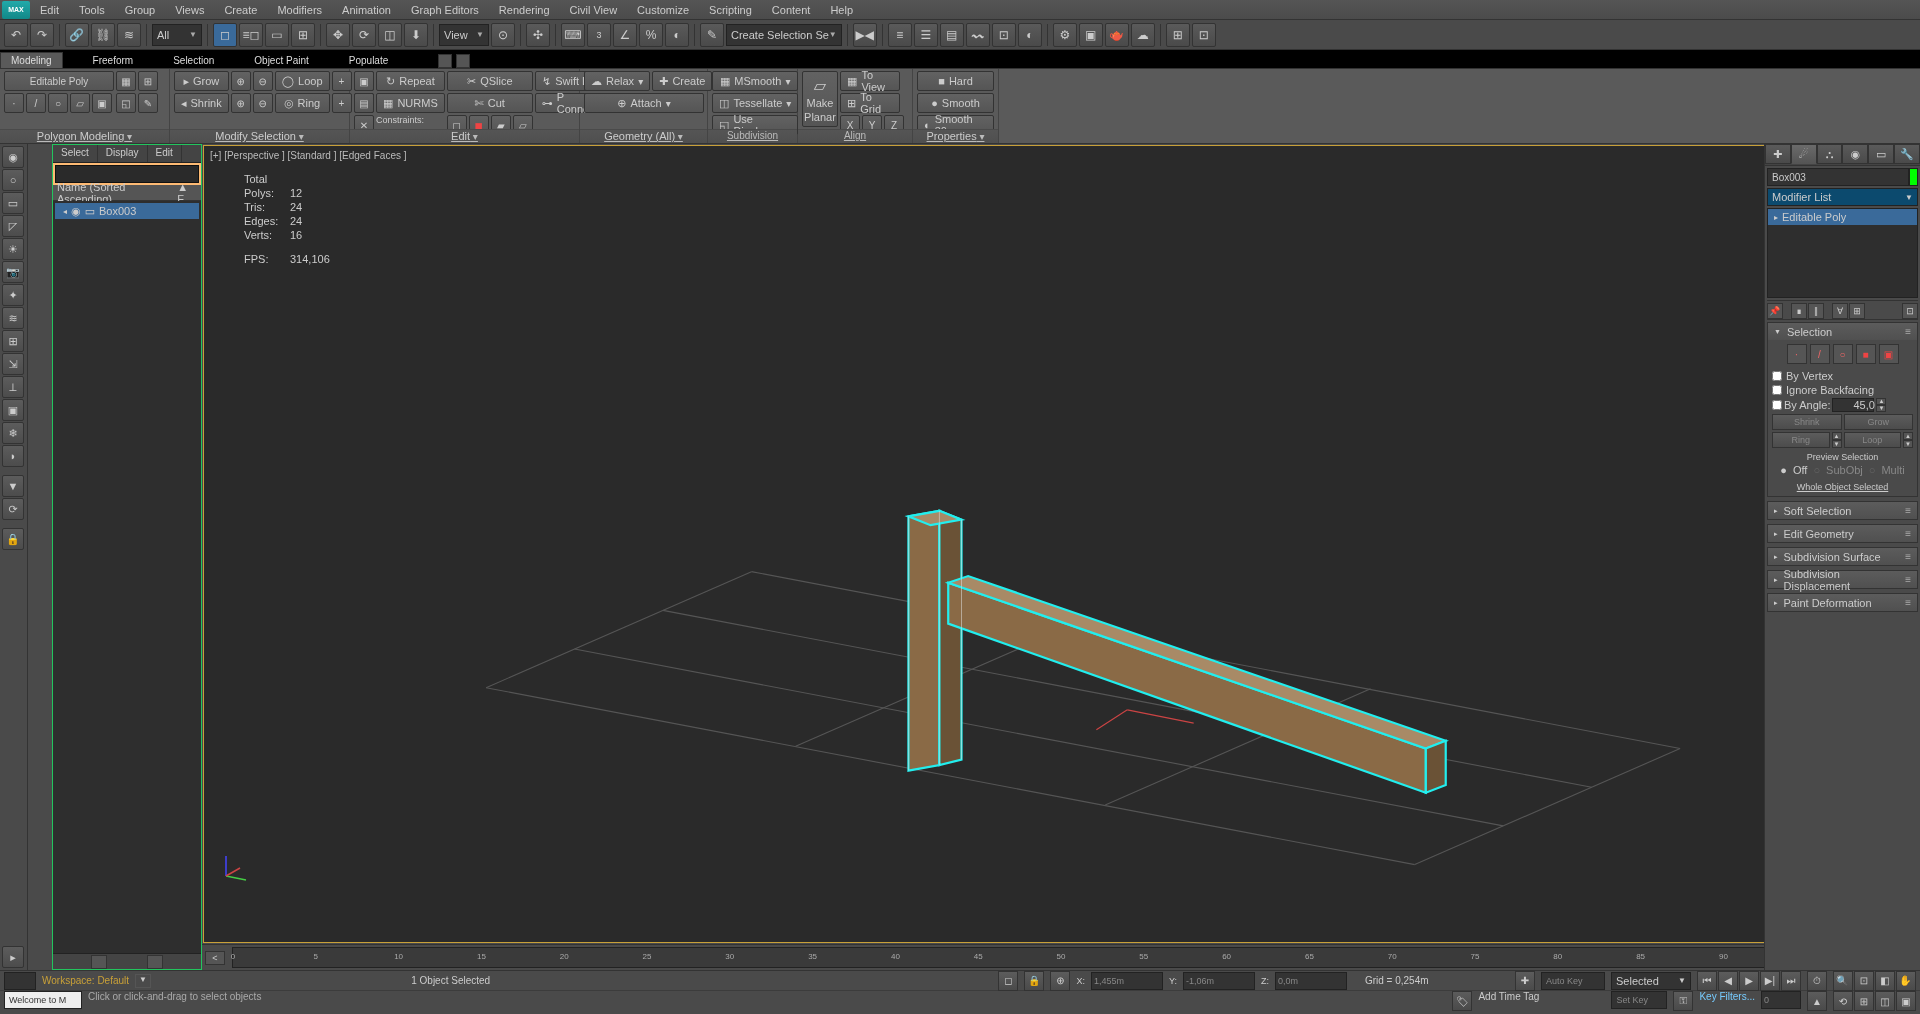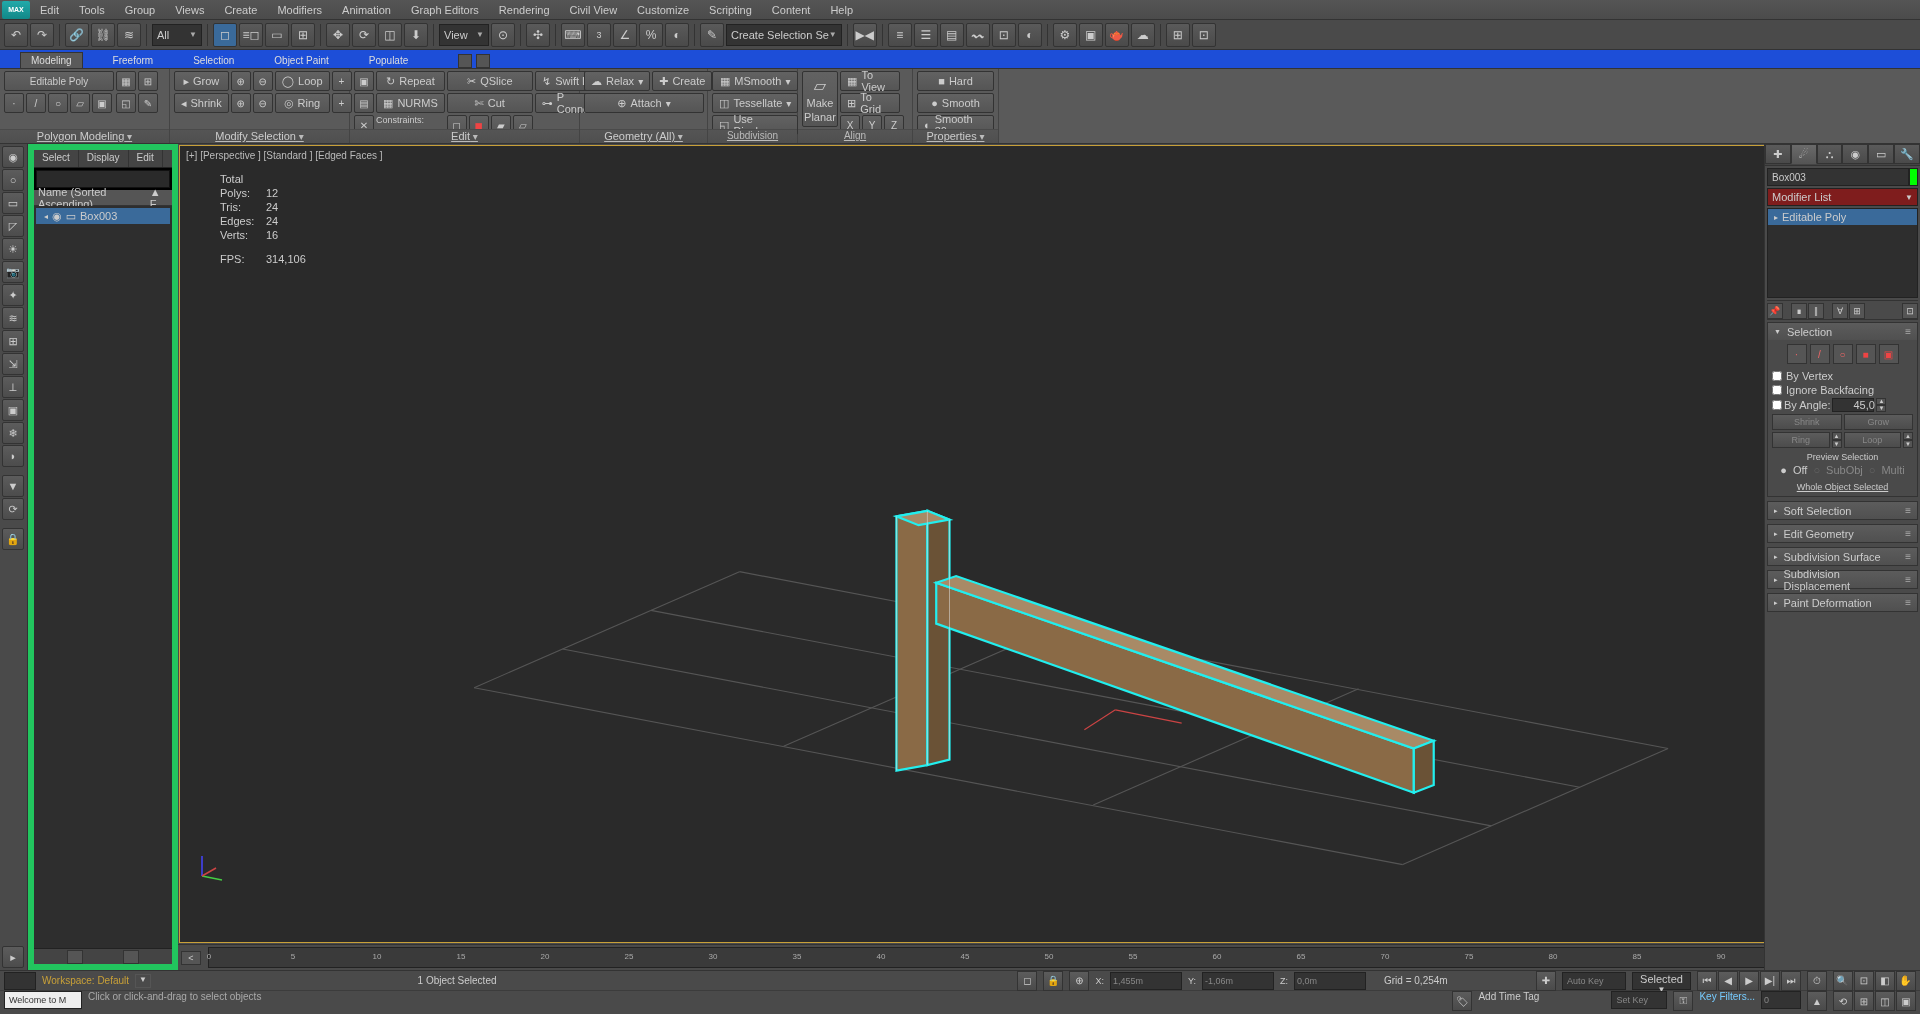"Modeling" .ribbon-tabs { background: #1d4ed8 -> #000000; padding-left: 20px -> none }
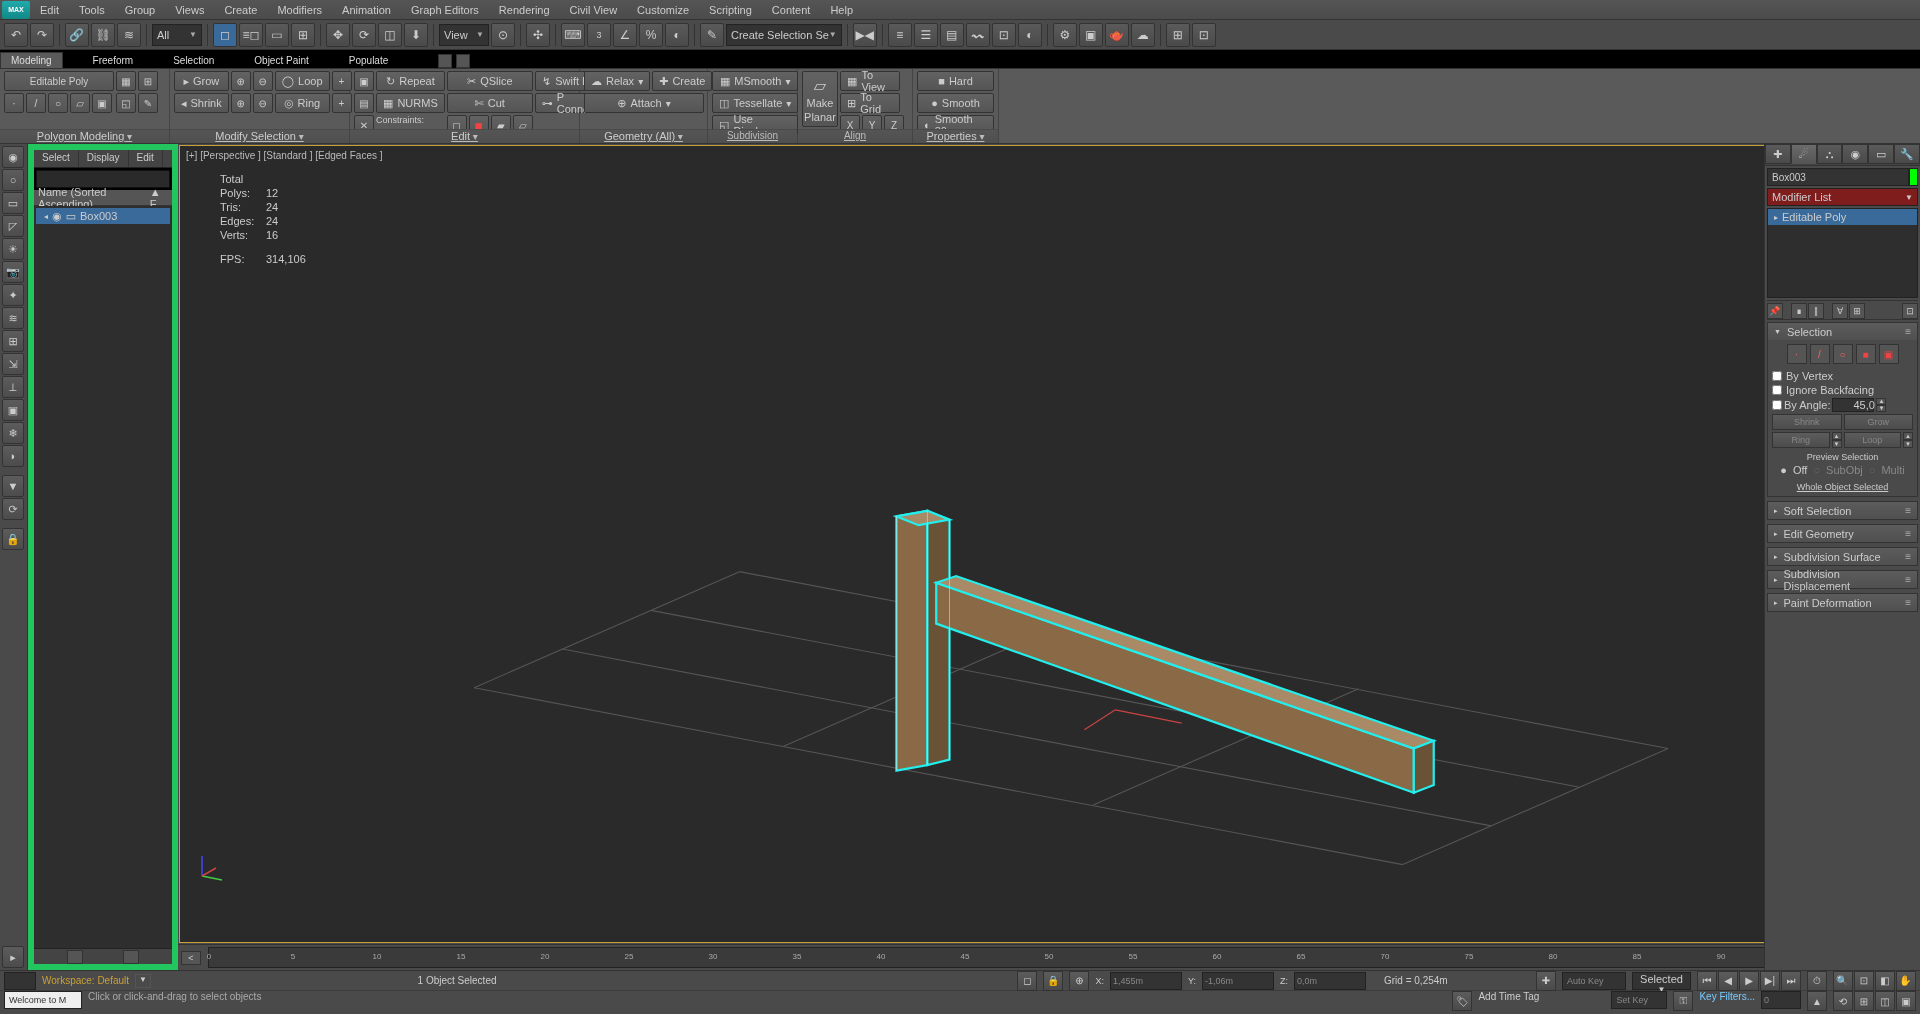"Select" .scene-explorer { background: #000000 -> #fdba74; border: 6px solid #22c55e -> 1px solid #22c55e; margin-left: none -> 24px }
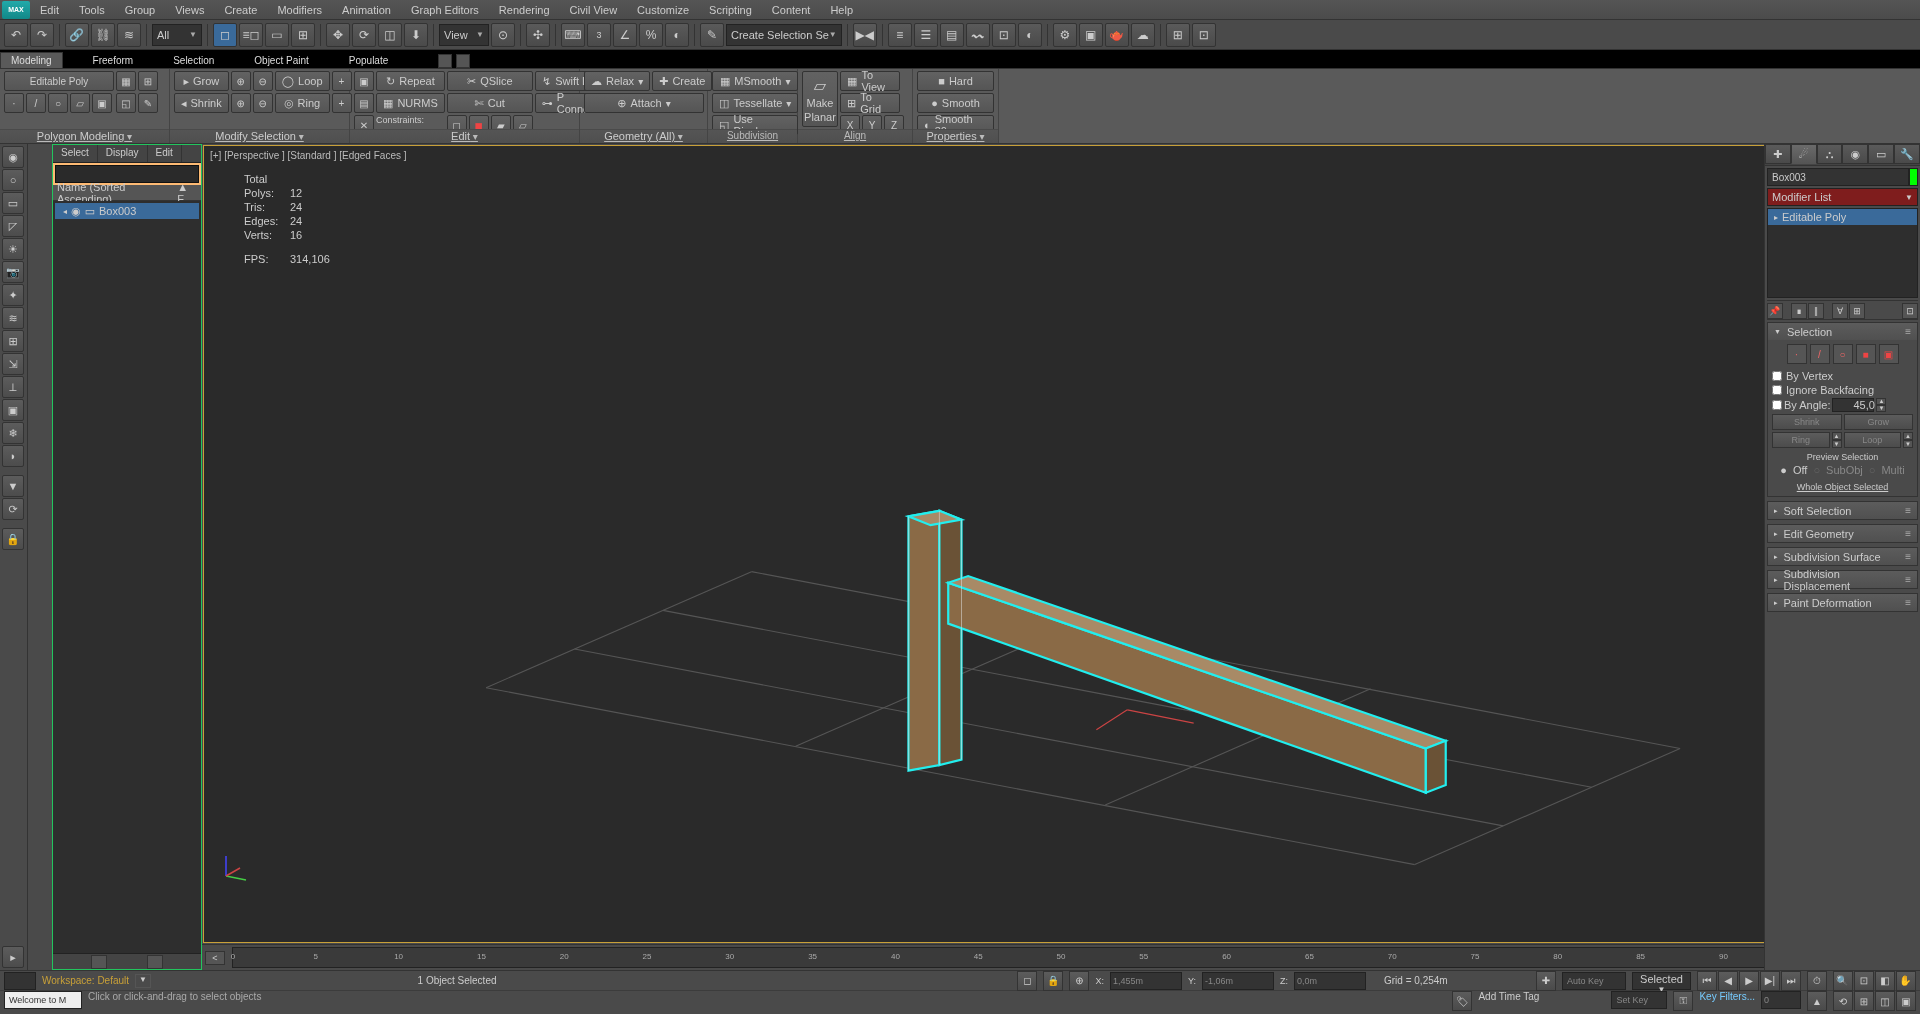"Modifier List" .cmd-dropdown { background: #7f1d1d -> #0c4a6e }
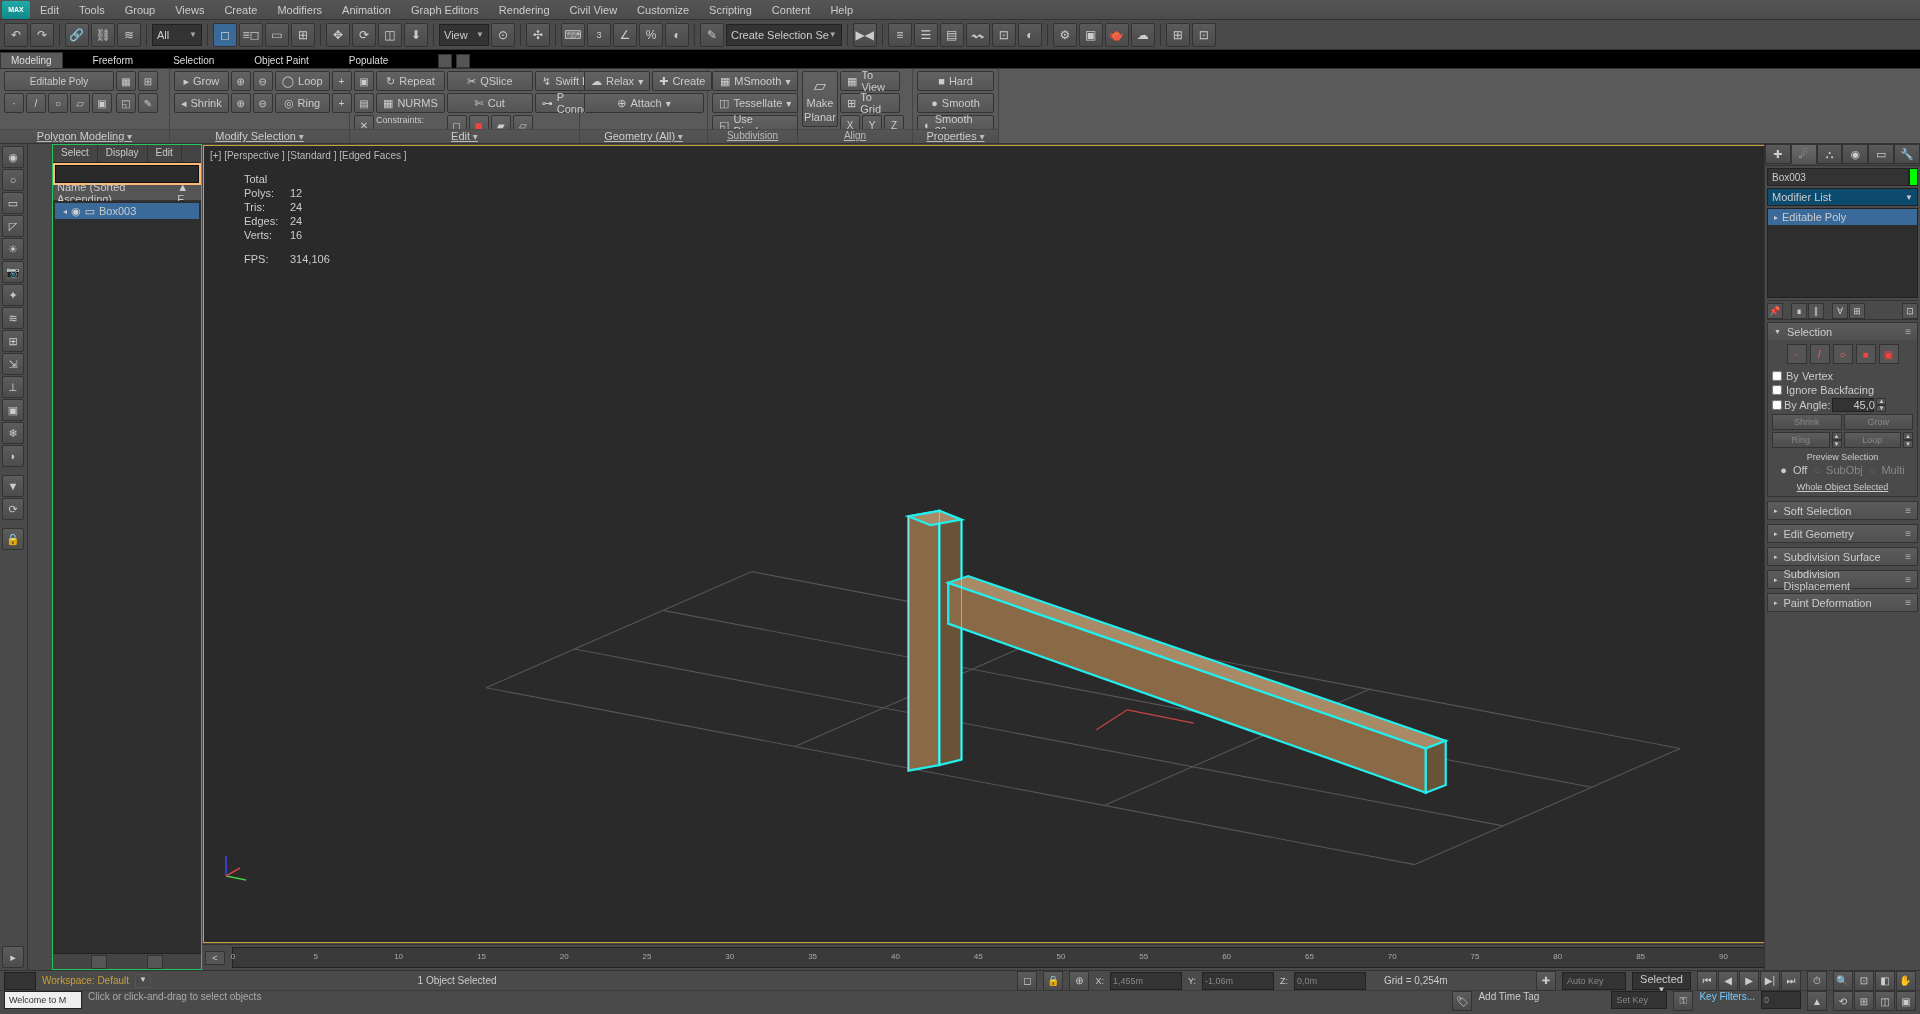"Selected" div.minibox { flex-direction: column -> none; width: 59px -> 80px }
